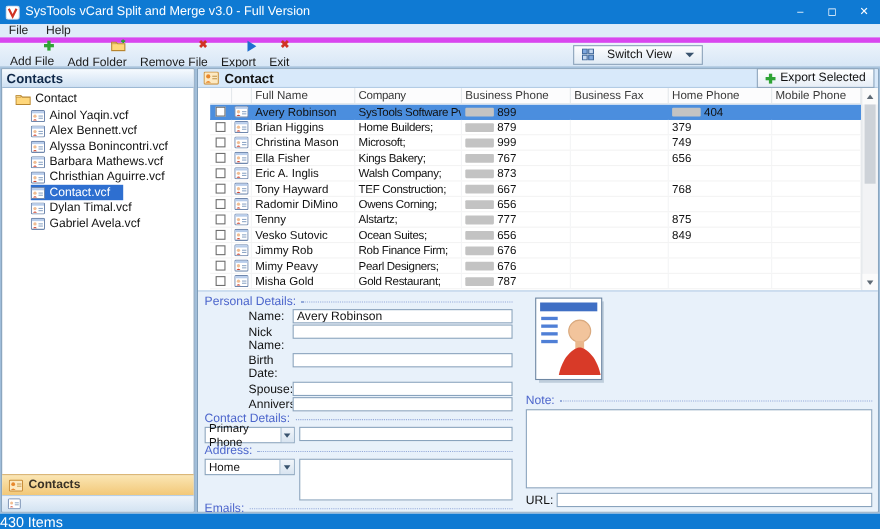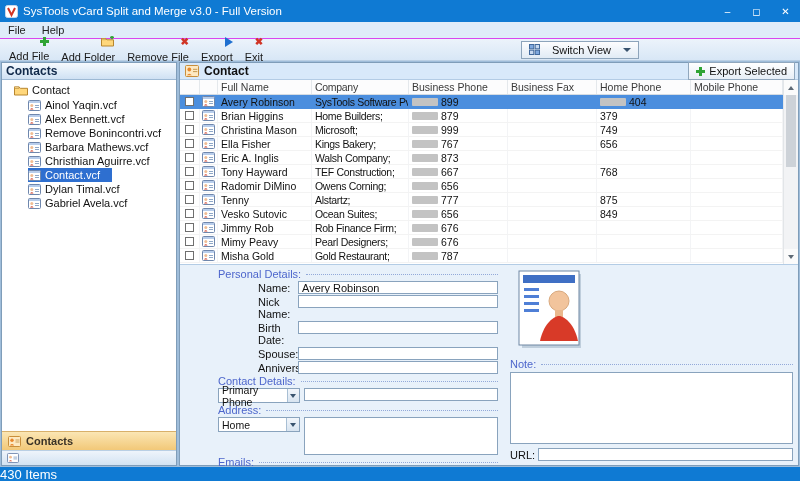"File" .menubar { border-bottom: 1px solid #d946ef -> 5px solid #d946ef }
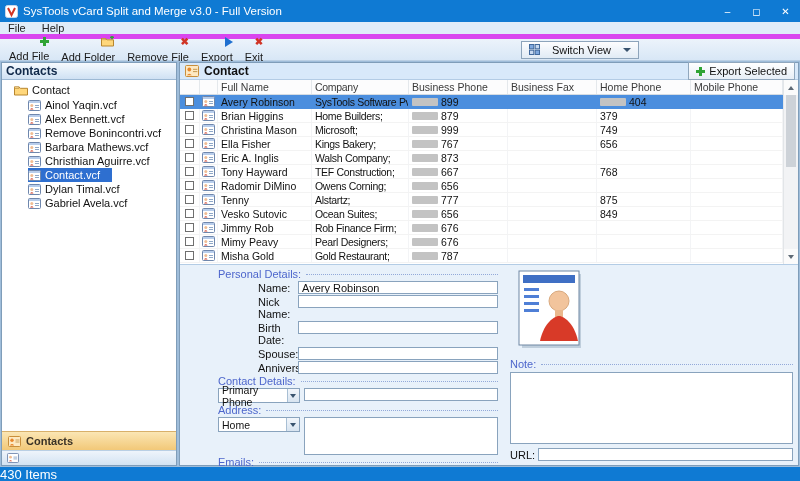"Full Name" .grid { padding-left: none -> 11px }
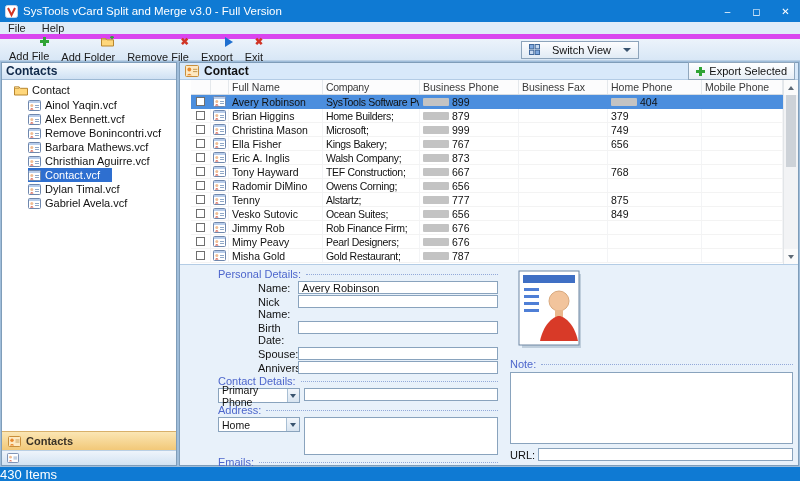"Remove Bonincontri.vcf" span { text: Remove -> Alyssa }
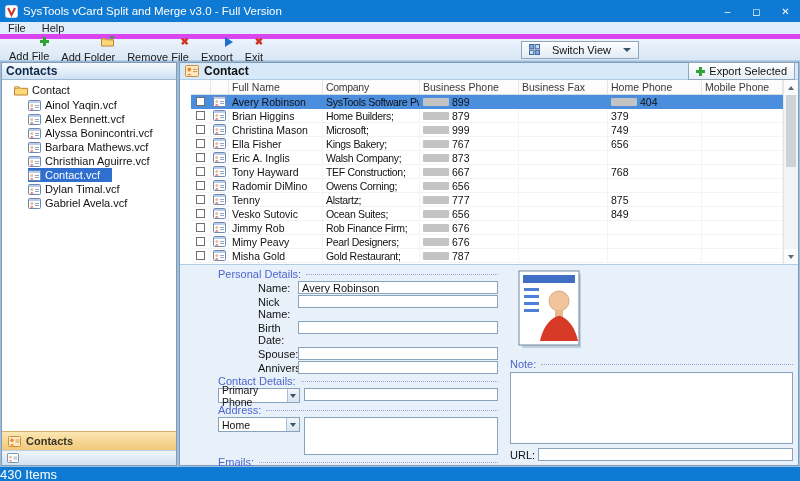"Personal Details:" .d-left { margin-left: 32px -> none }
